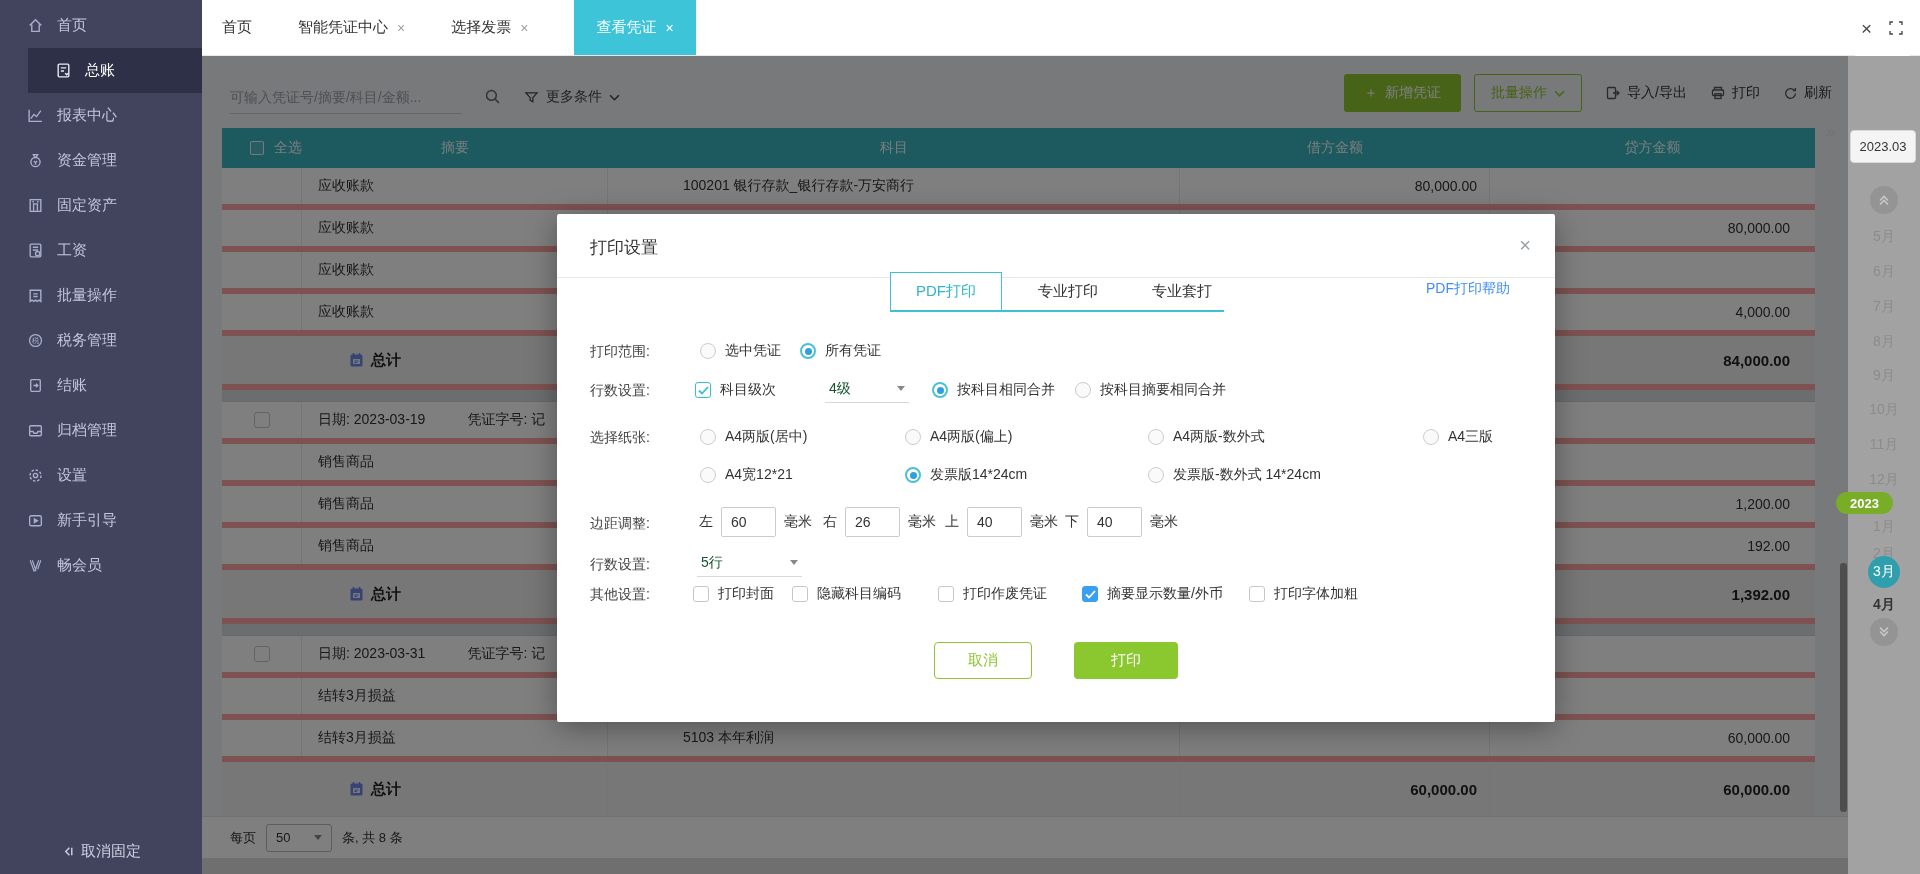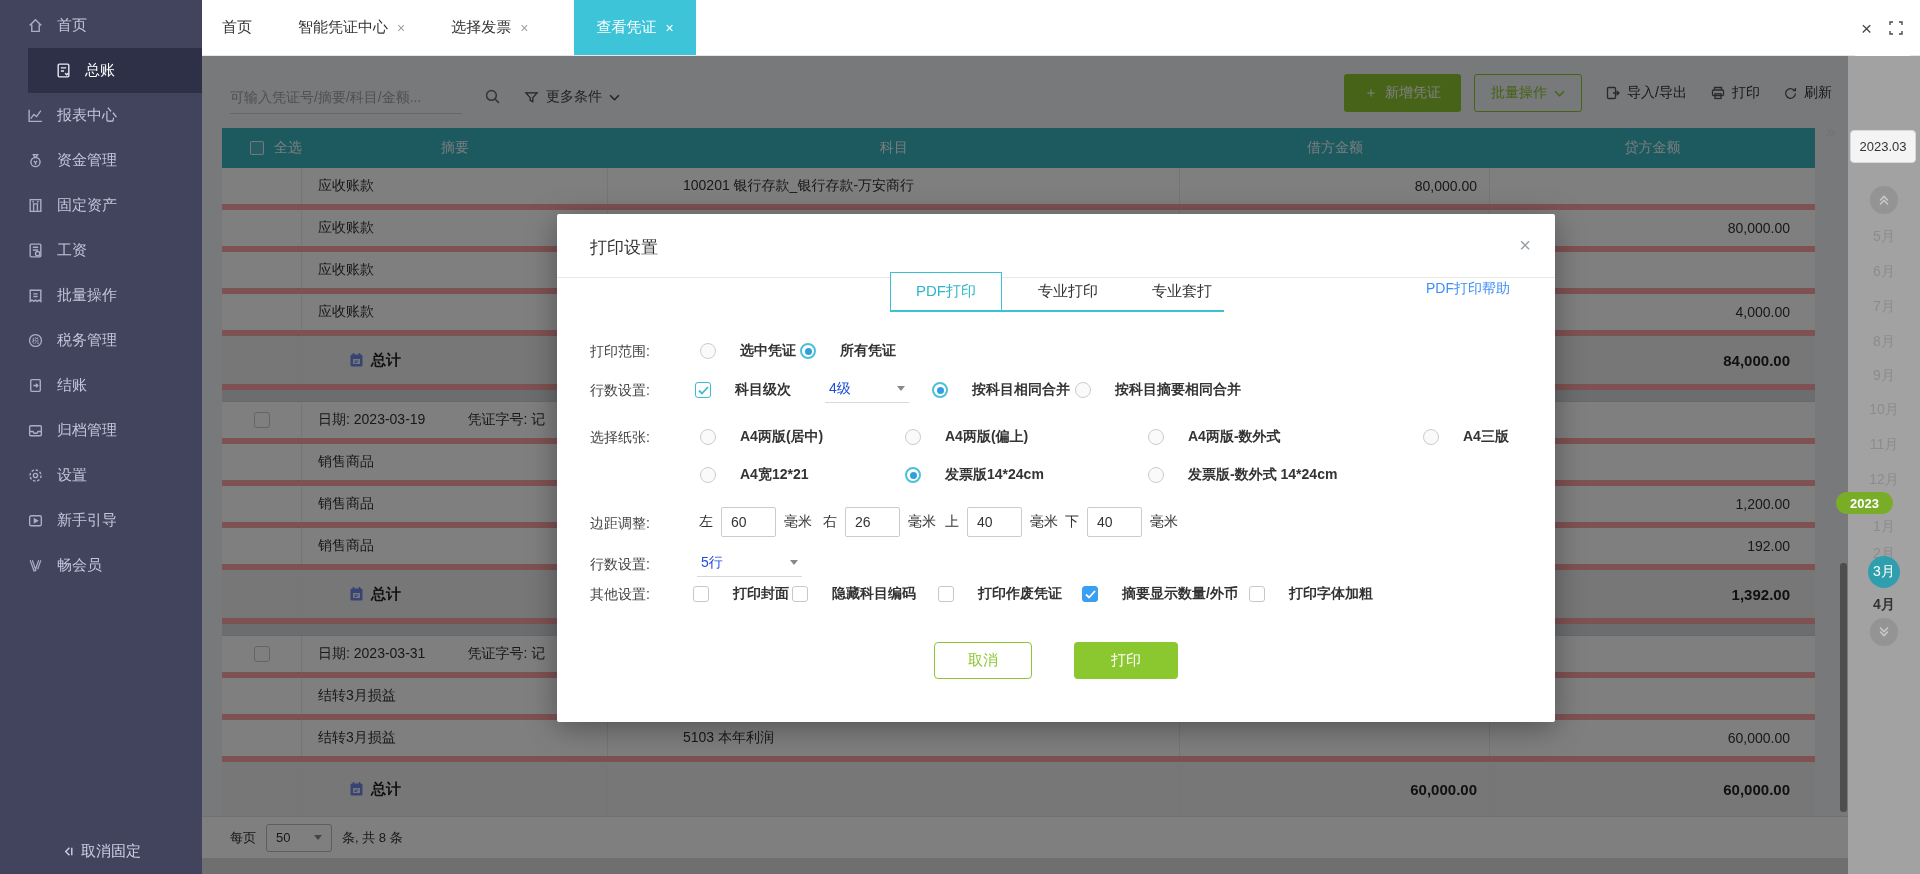"选中凭证" .opt { font-weight: bold -> none; gap: 24px -> 9px }
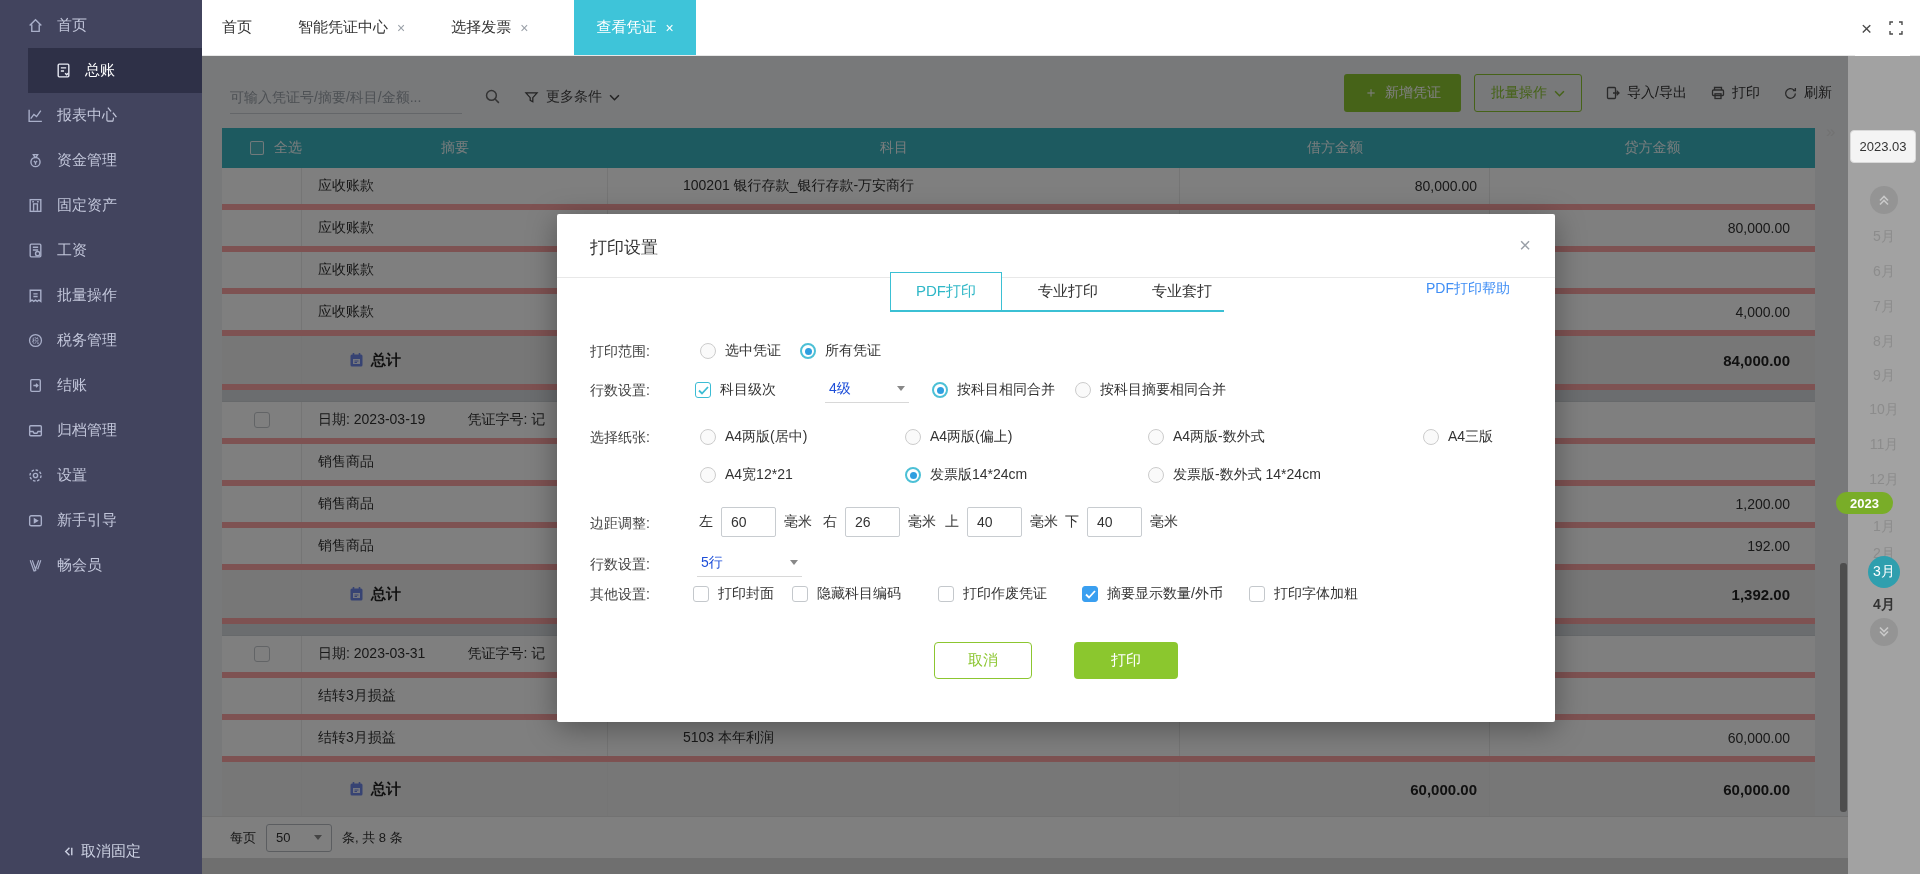"4级" .usel { color: #1d4ed8 -> #14532d }
